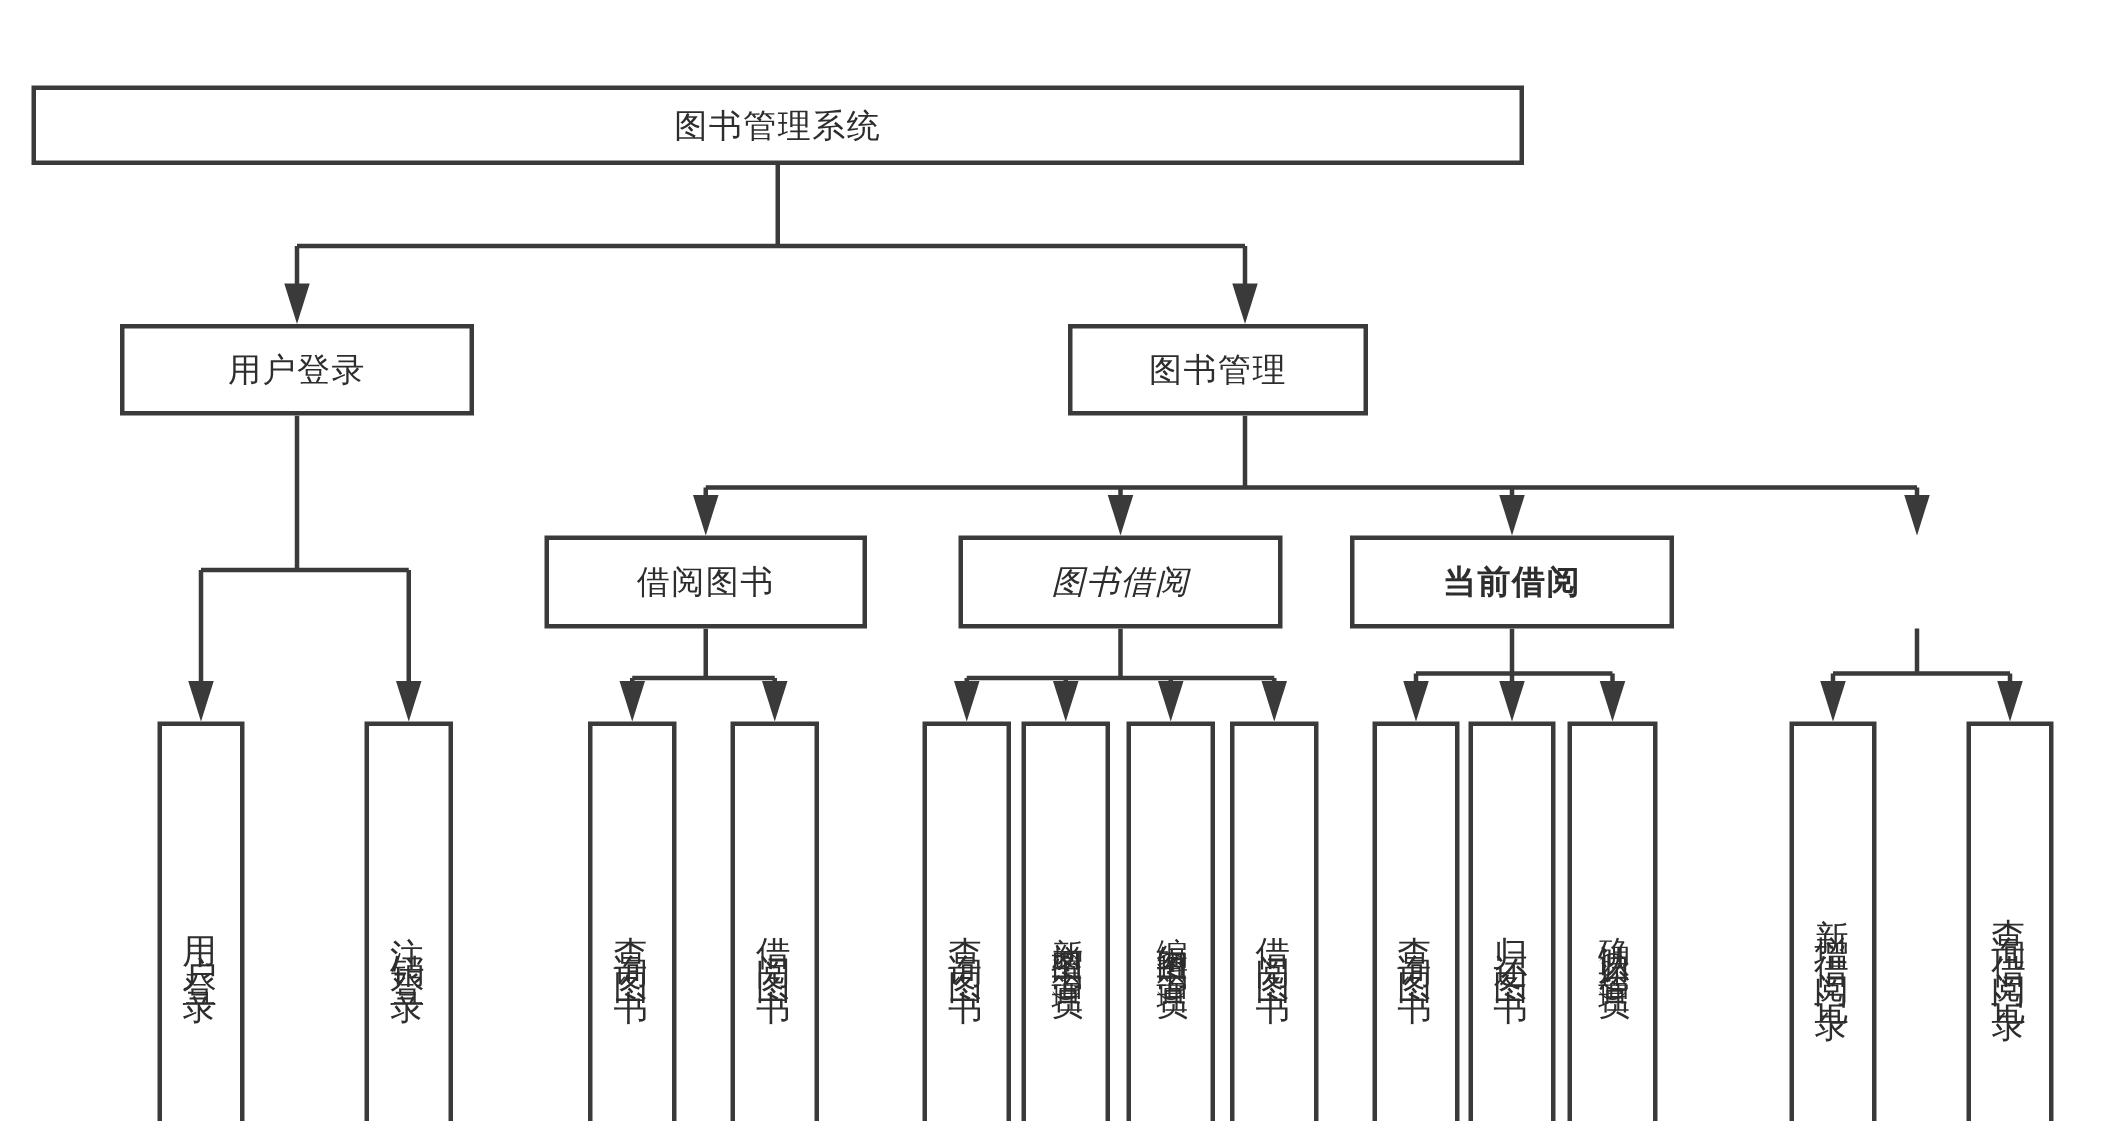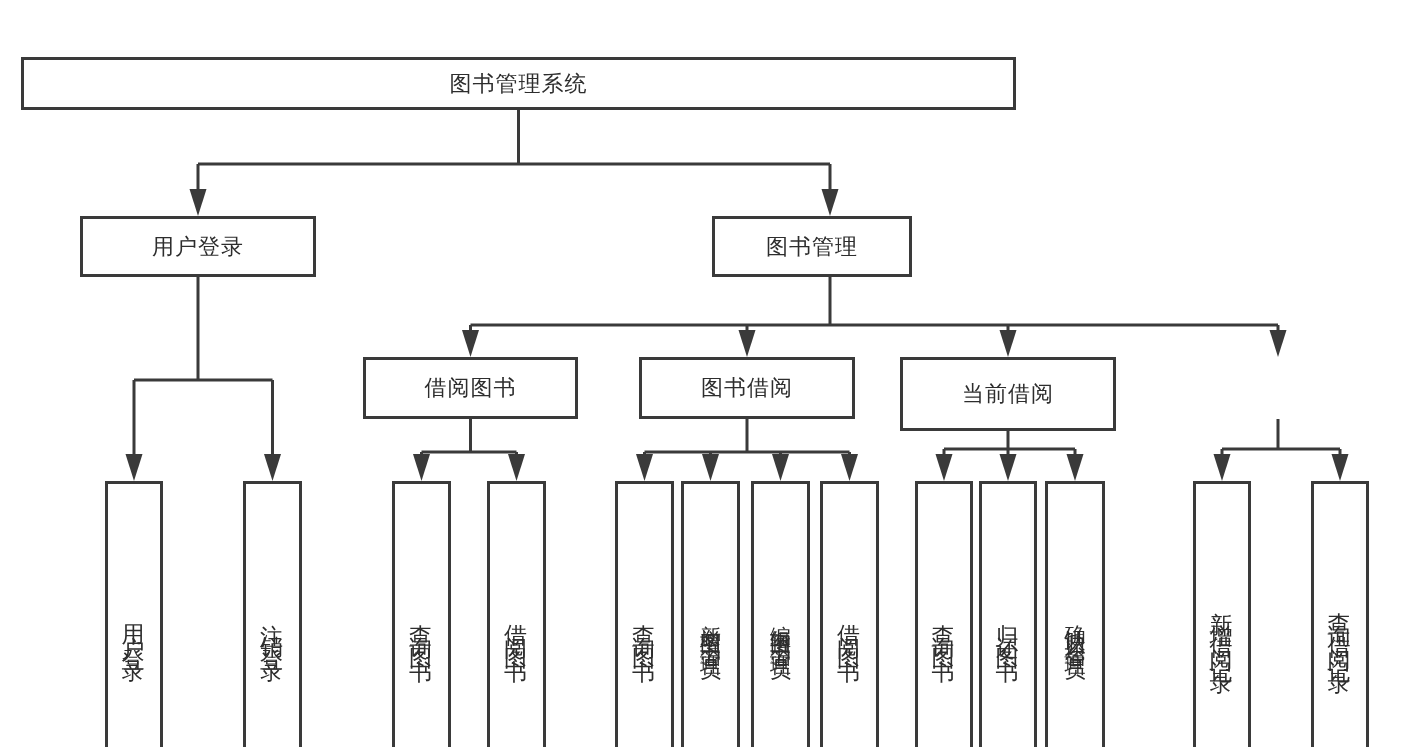"图书借阅" div.node { font-style: none -> italic }
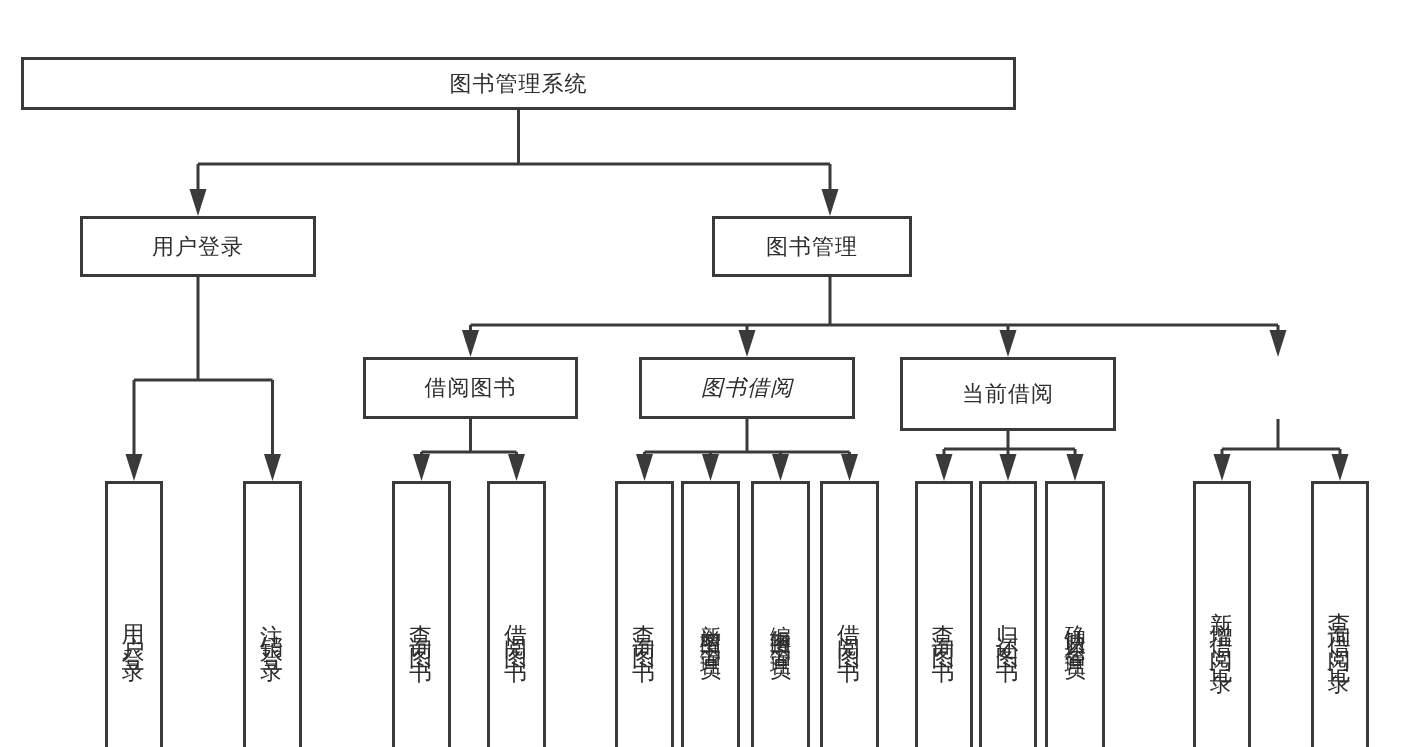"当前借阅" div.node { font-weight: none -> bold; height: 74px -> 62px }
